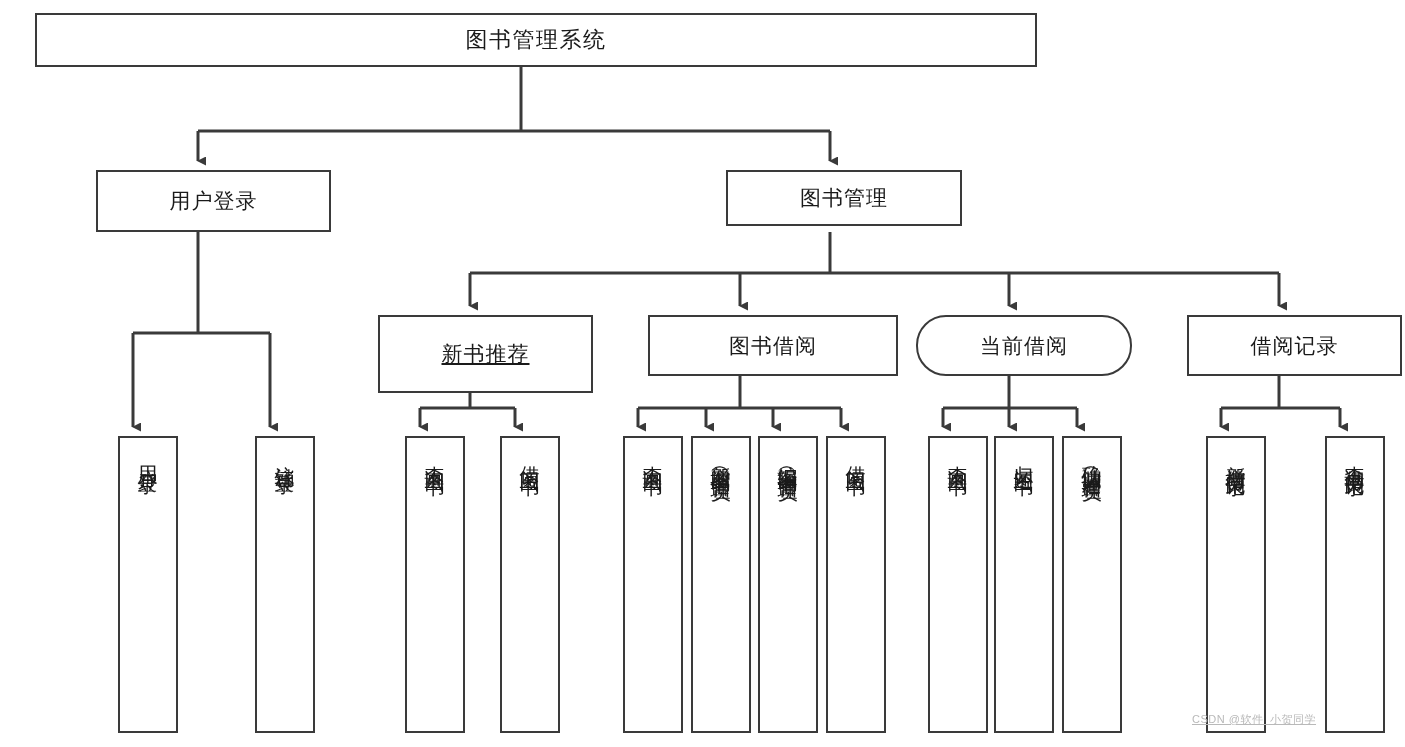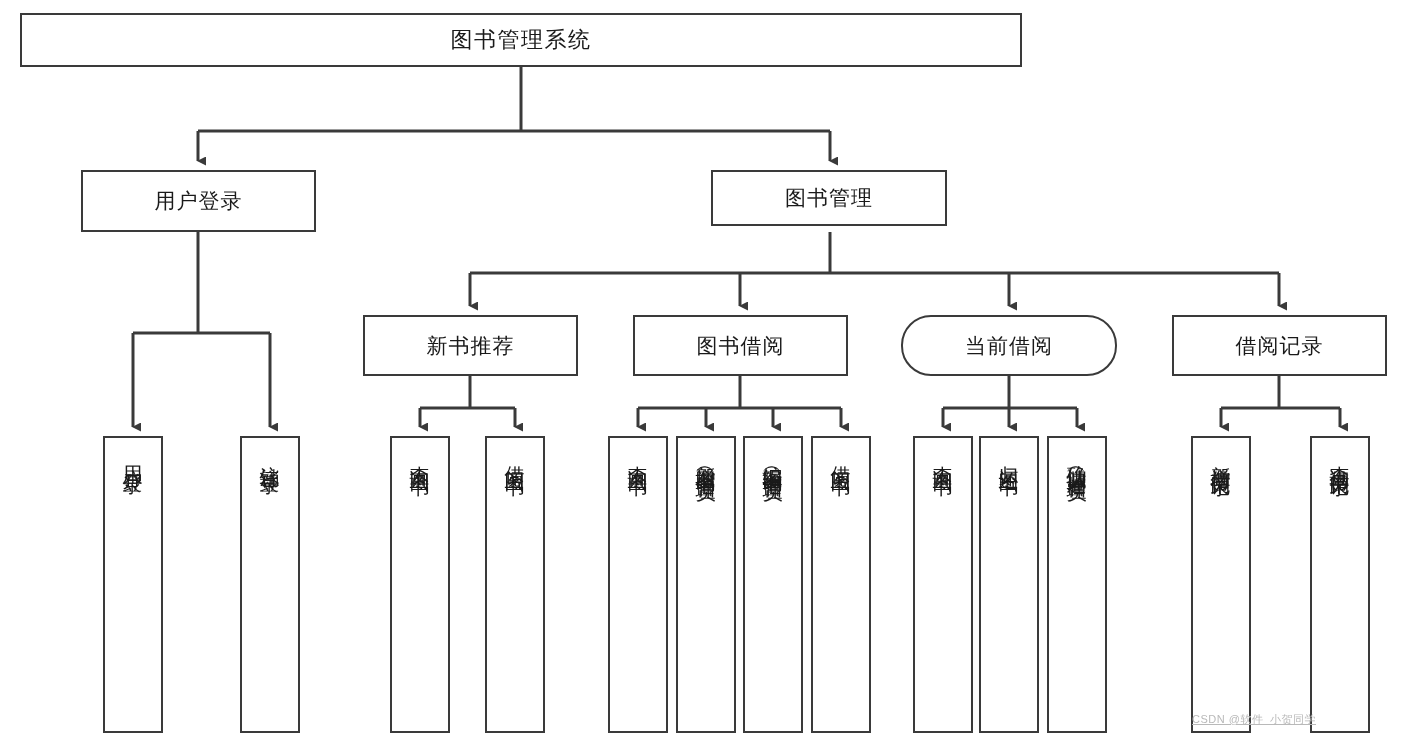"图书管理系统" .node { margin-left: none -> 15px }
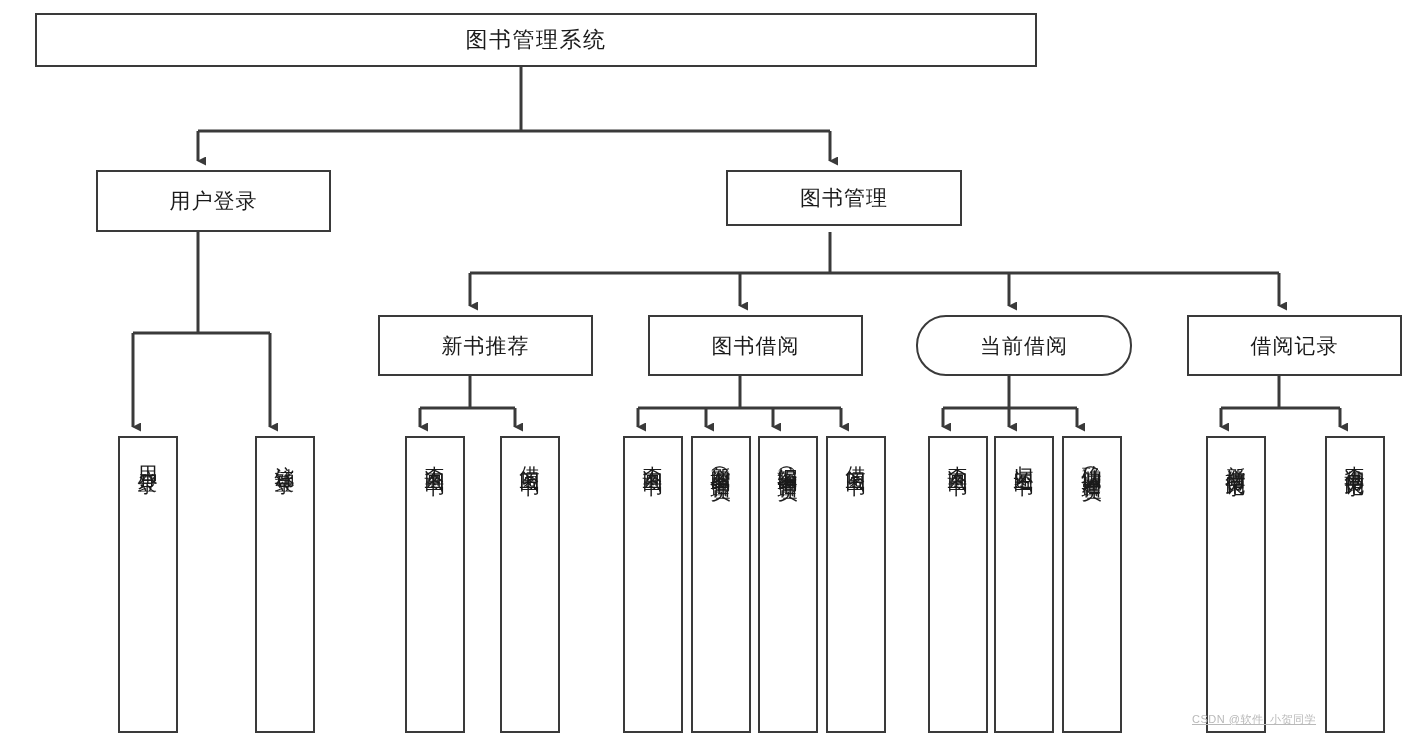"新书推荐" div.node { height: 61px -> 78px; text-decoration: none -> underline }
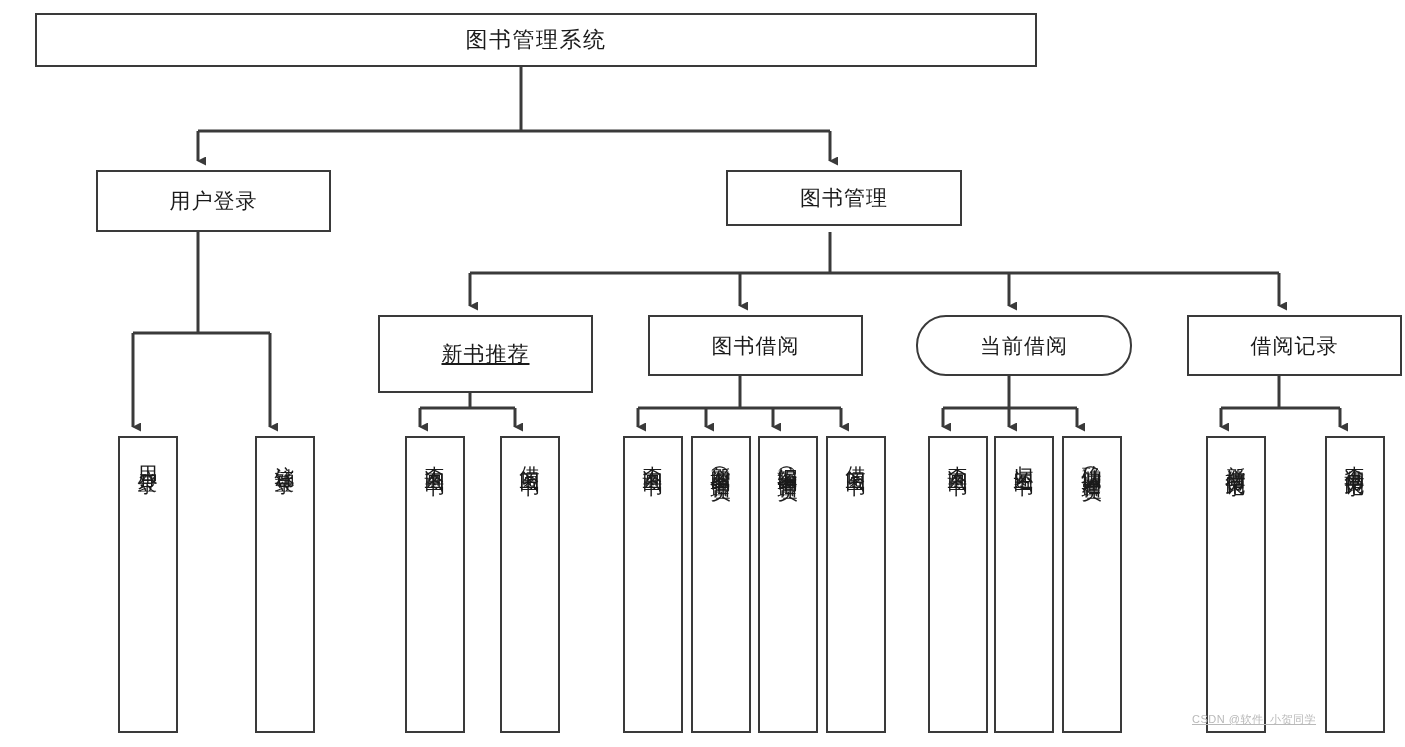"图书借阅" div.node { width: 215px -> 250px }
